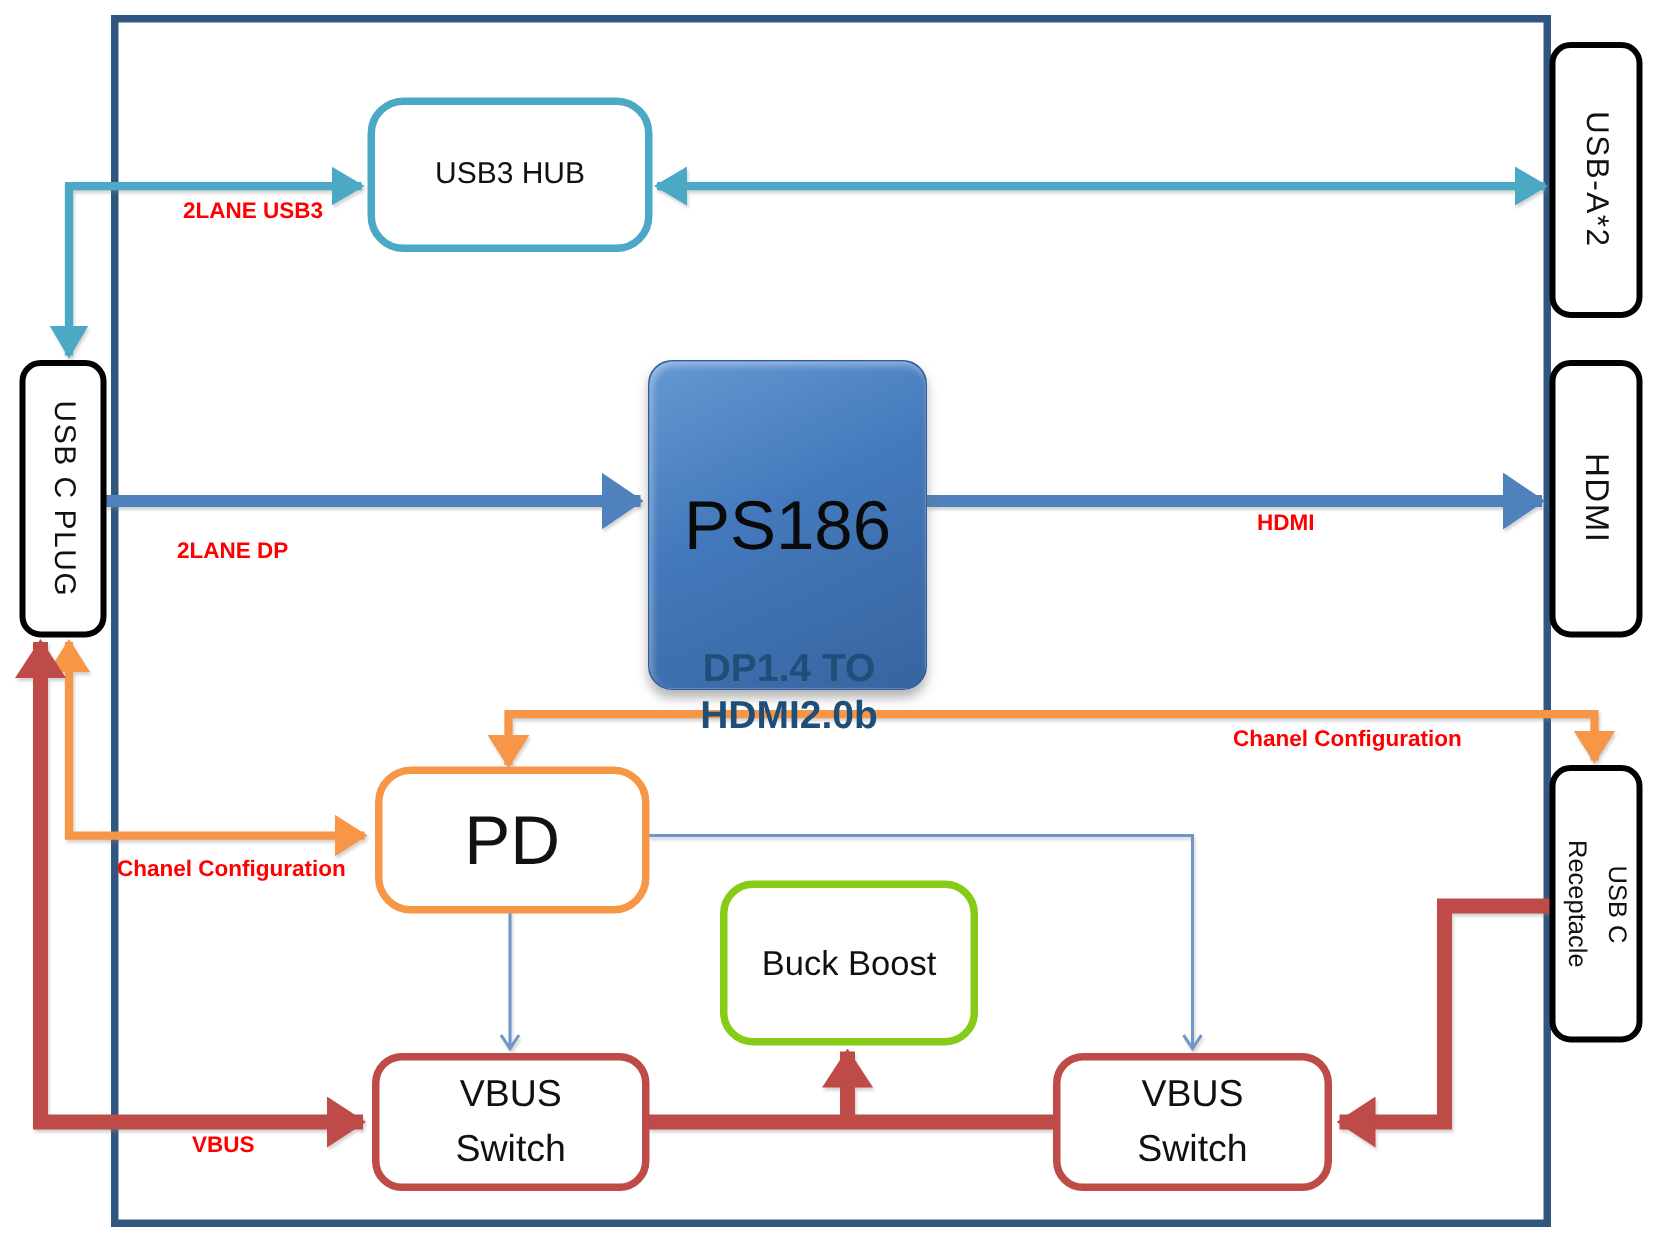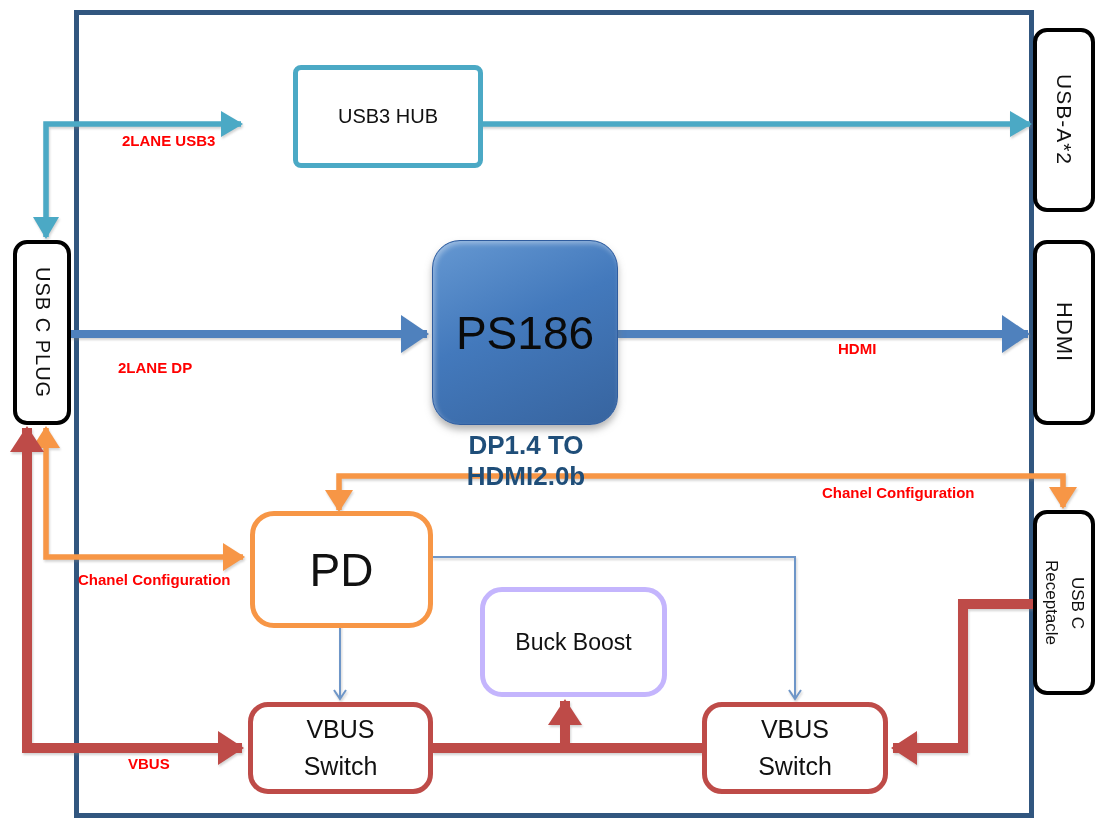"USB3 HUB" #usb3-hub { border-radius: 8px -> 24px; margin-left: 48px -> none }
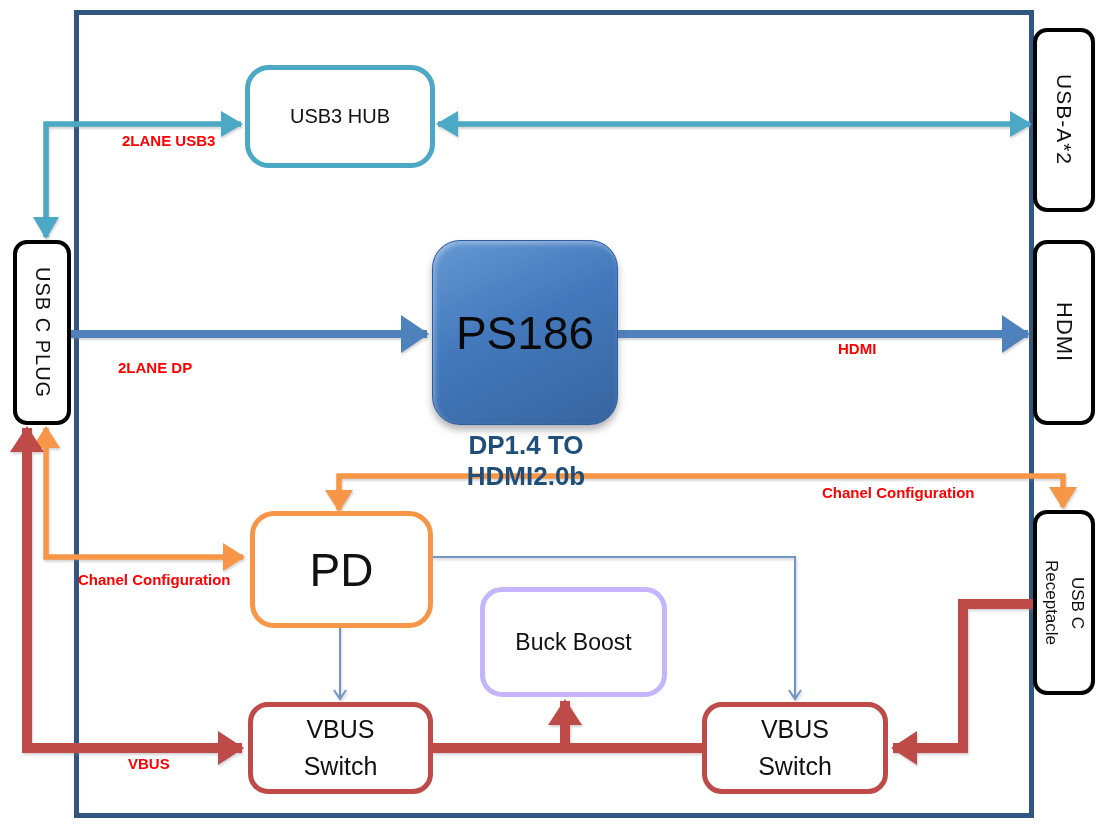"PS186" #ps186 { border-radius: 28px -> 16px; height: 185px -> 220px }
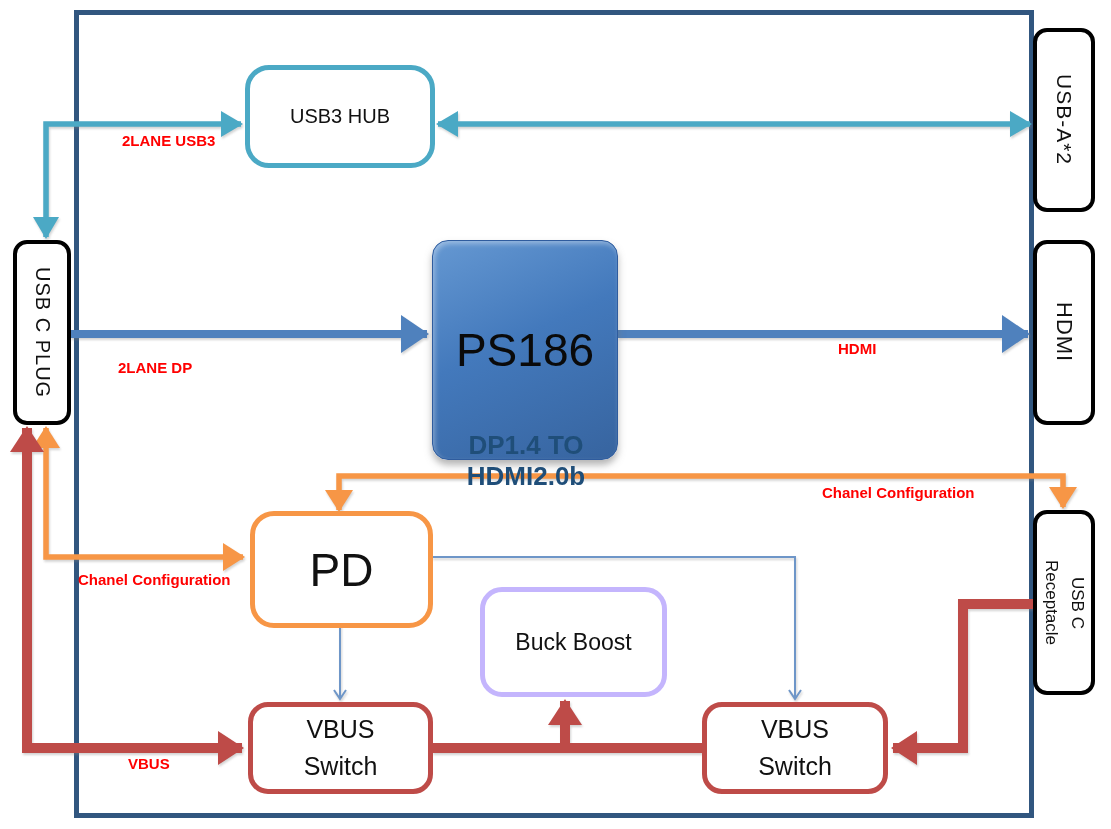"PD" #pd { height: 117px -> 98px }
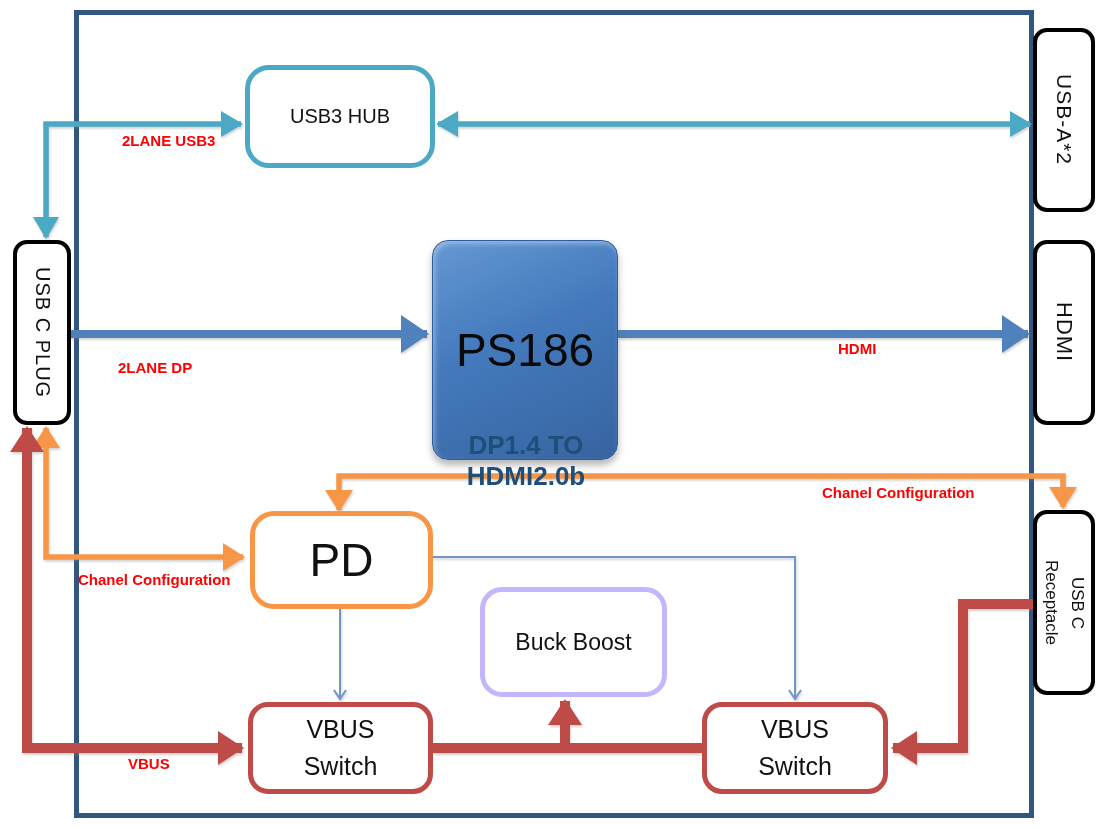"Buck Boost" #buck-boost { border: 5px solid #c4b5fd -> 5px solid #84cc16; width: 187px -> 172px }
